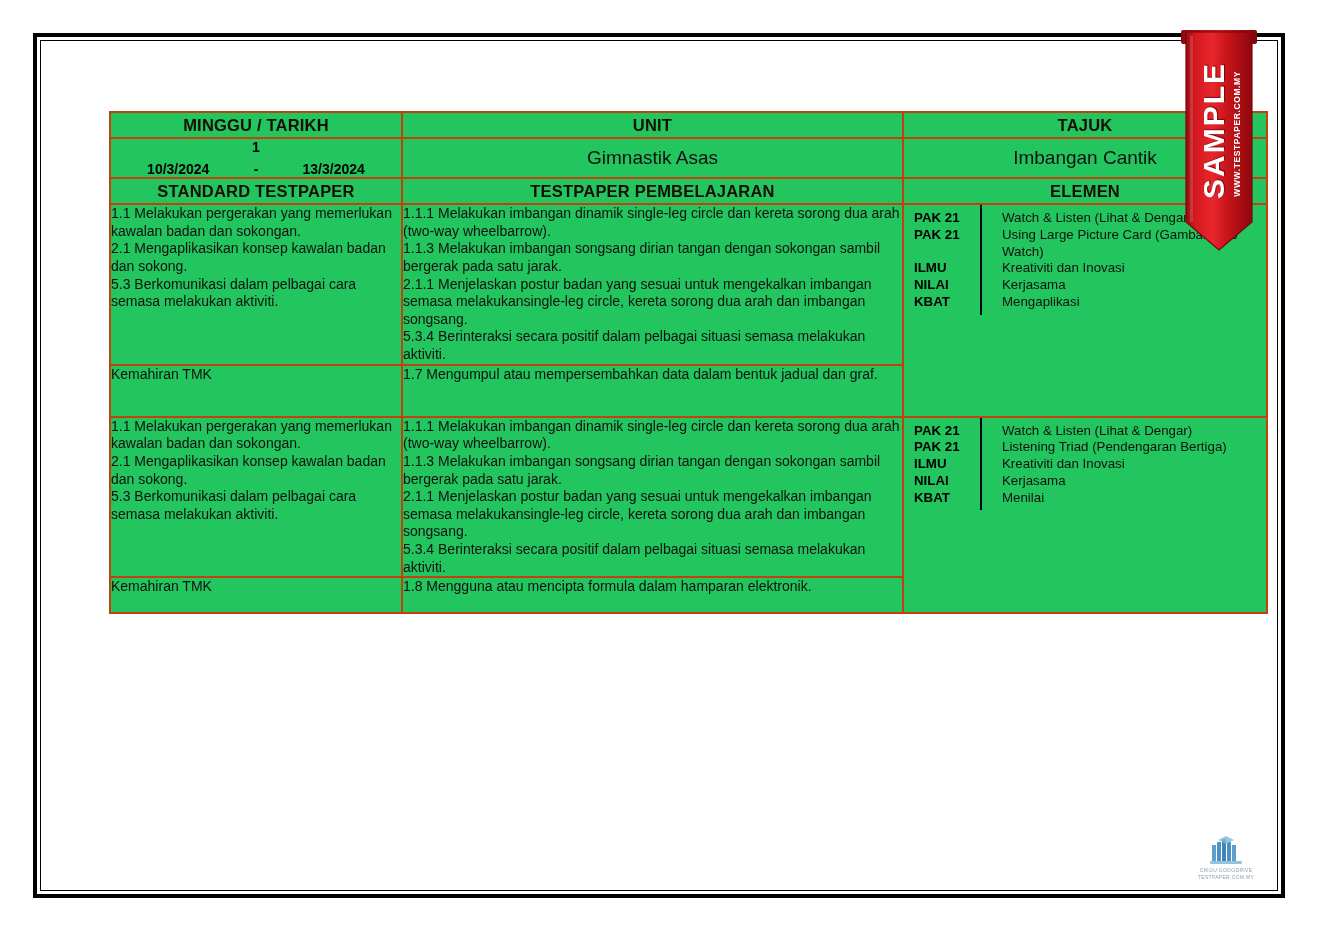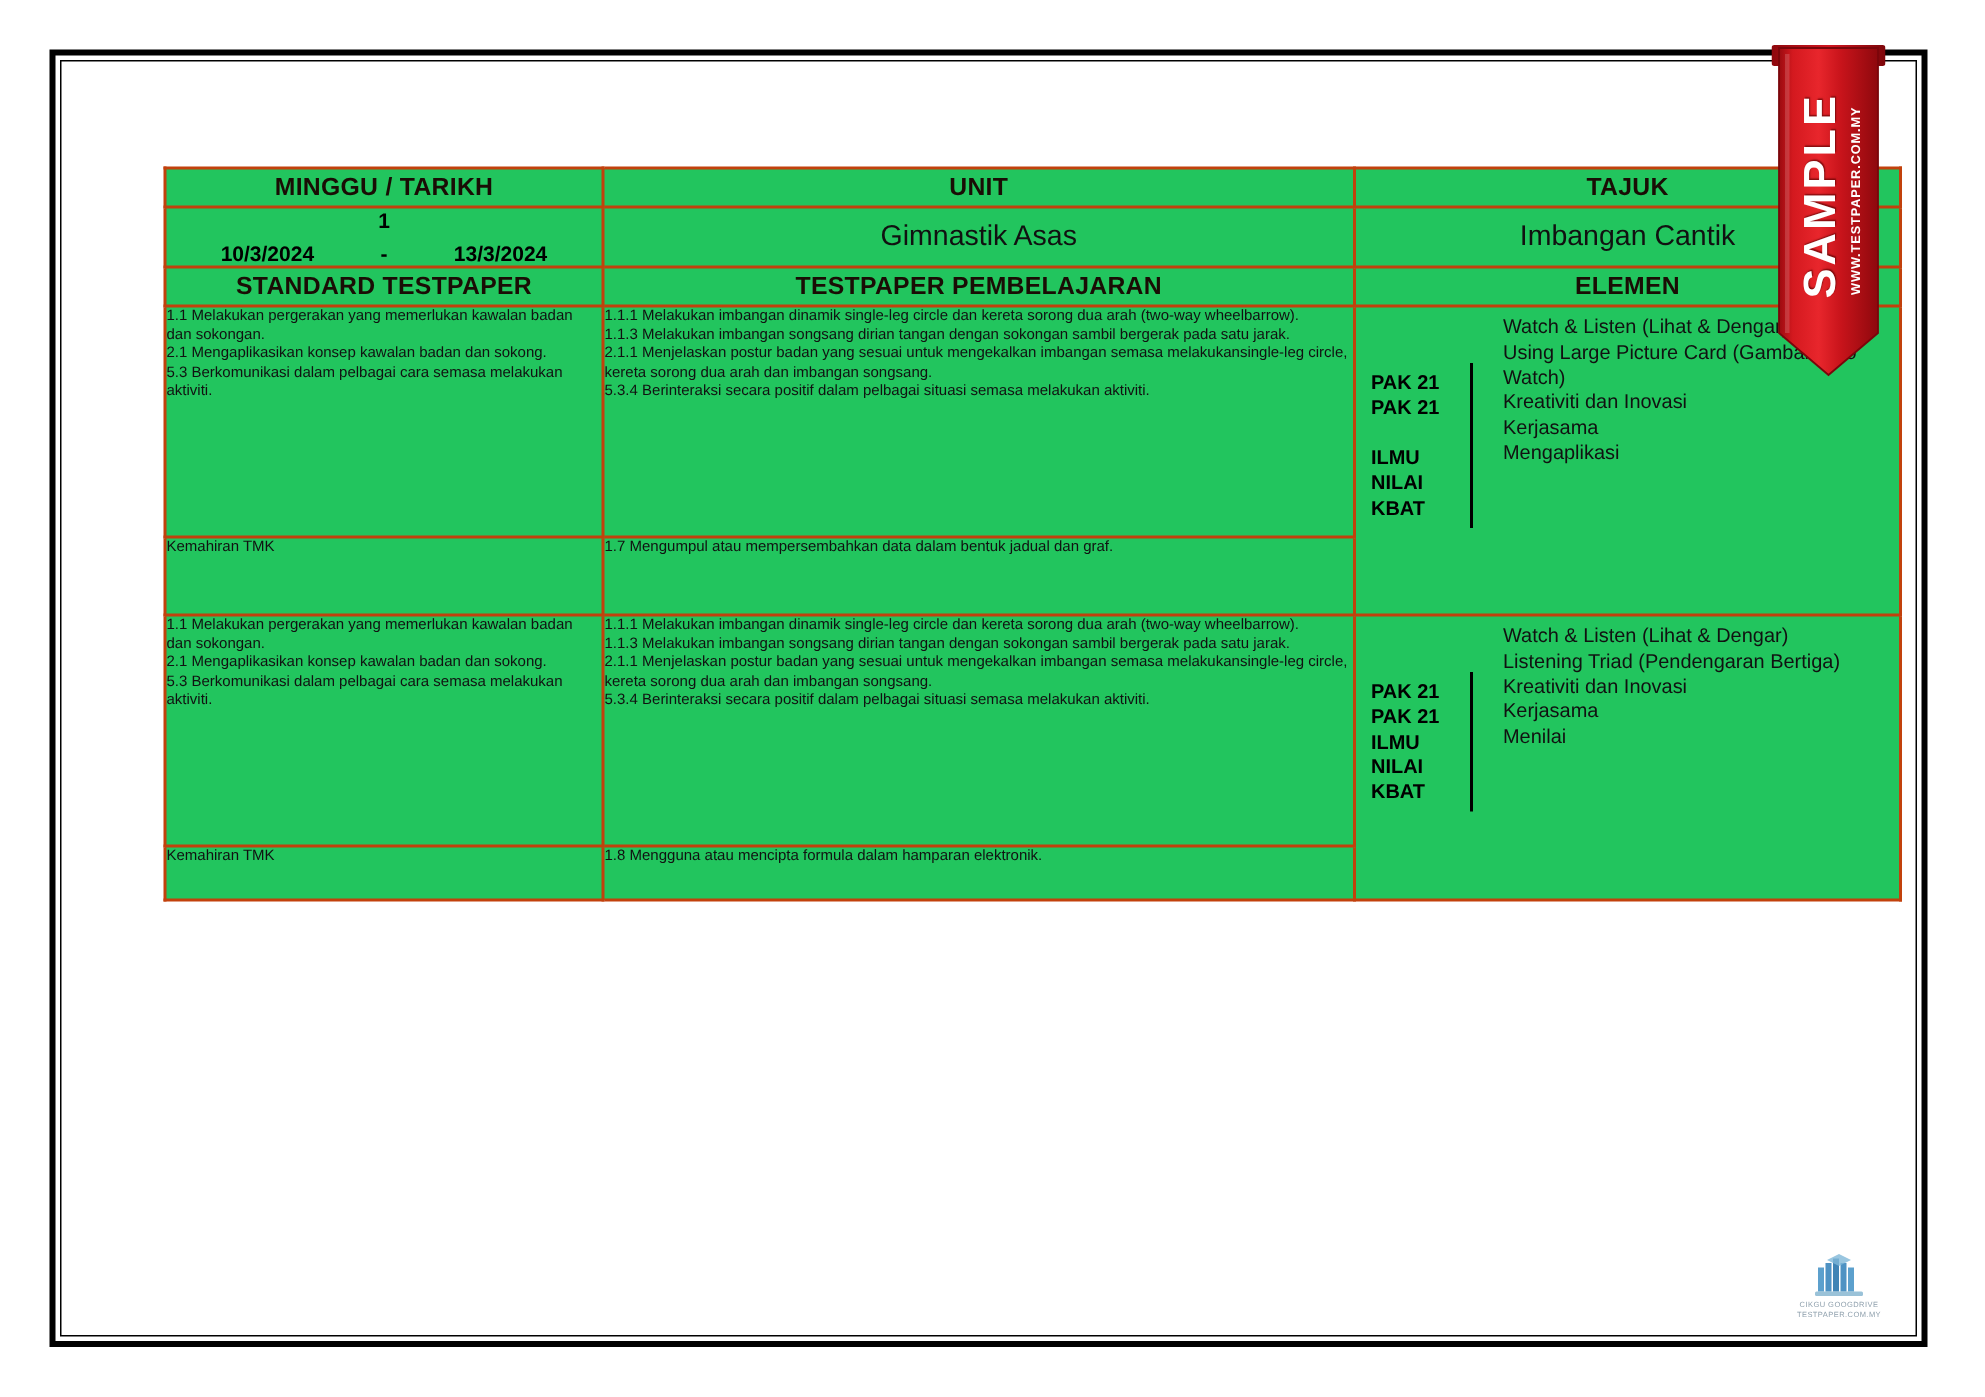"1.1 Melakukan pergerakan yang memerlukan" .cell-pad { font-size: 10px -> 14px }
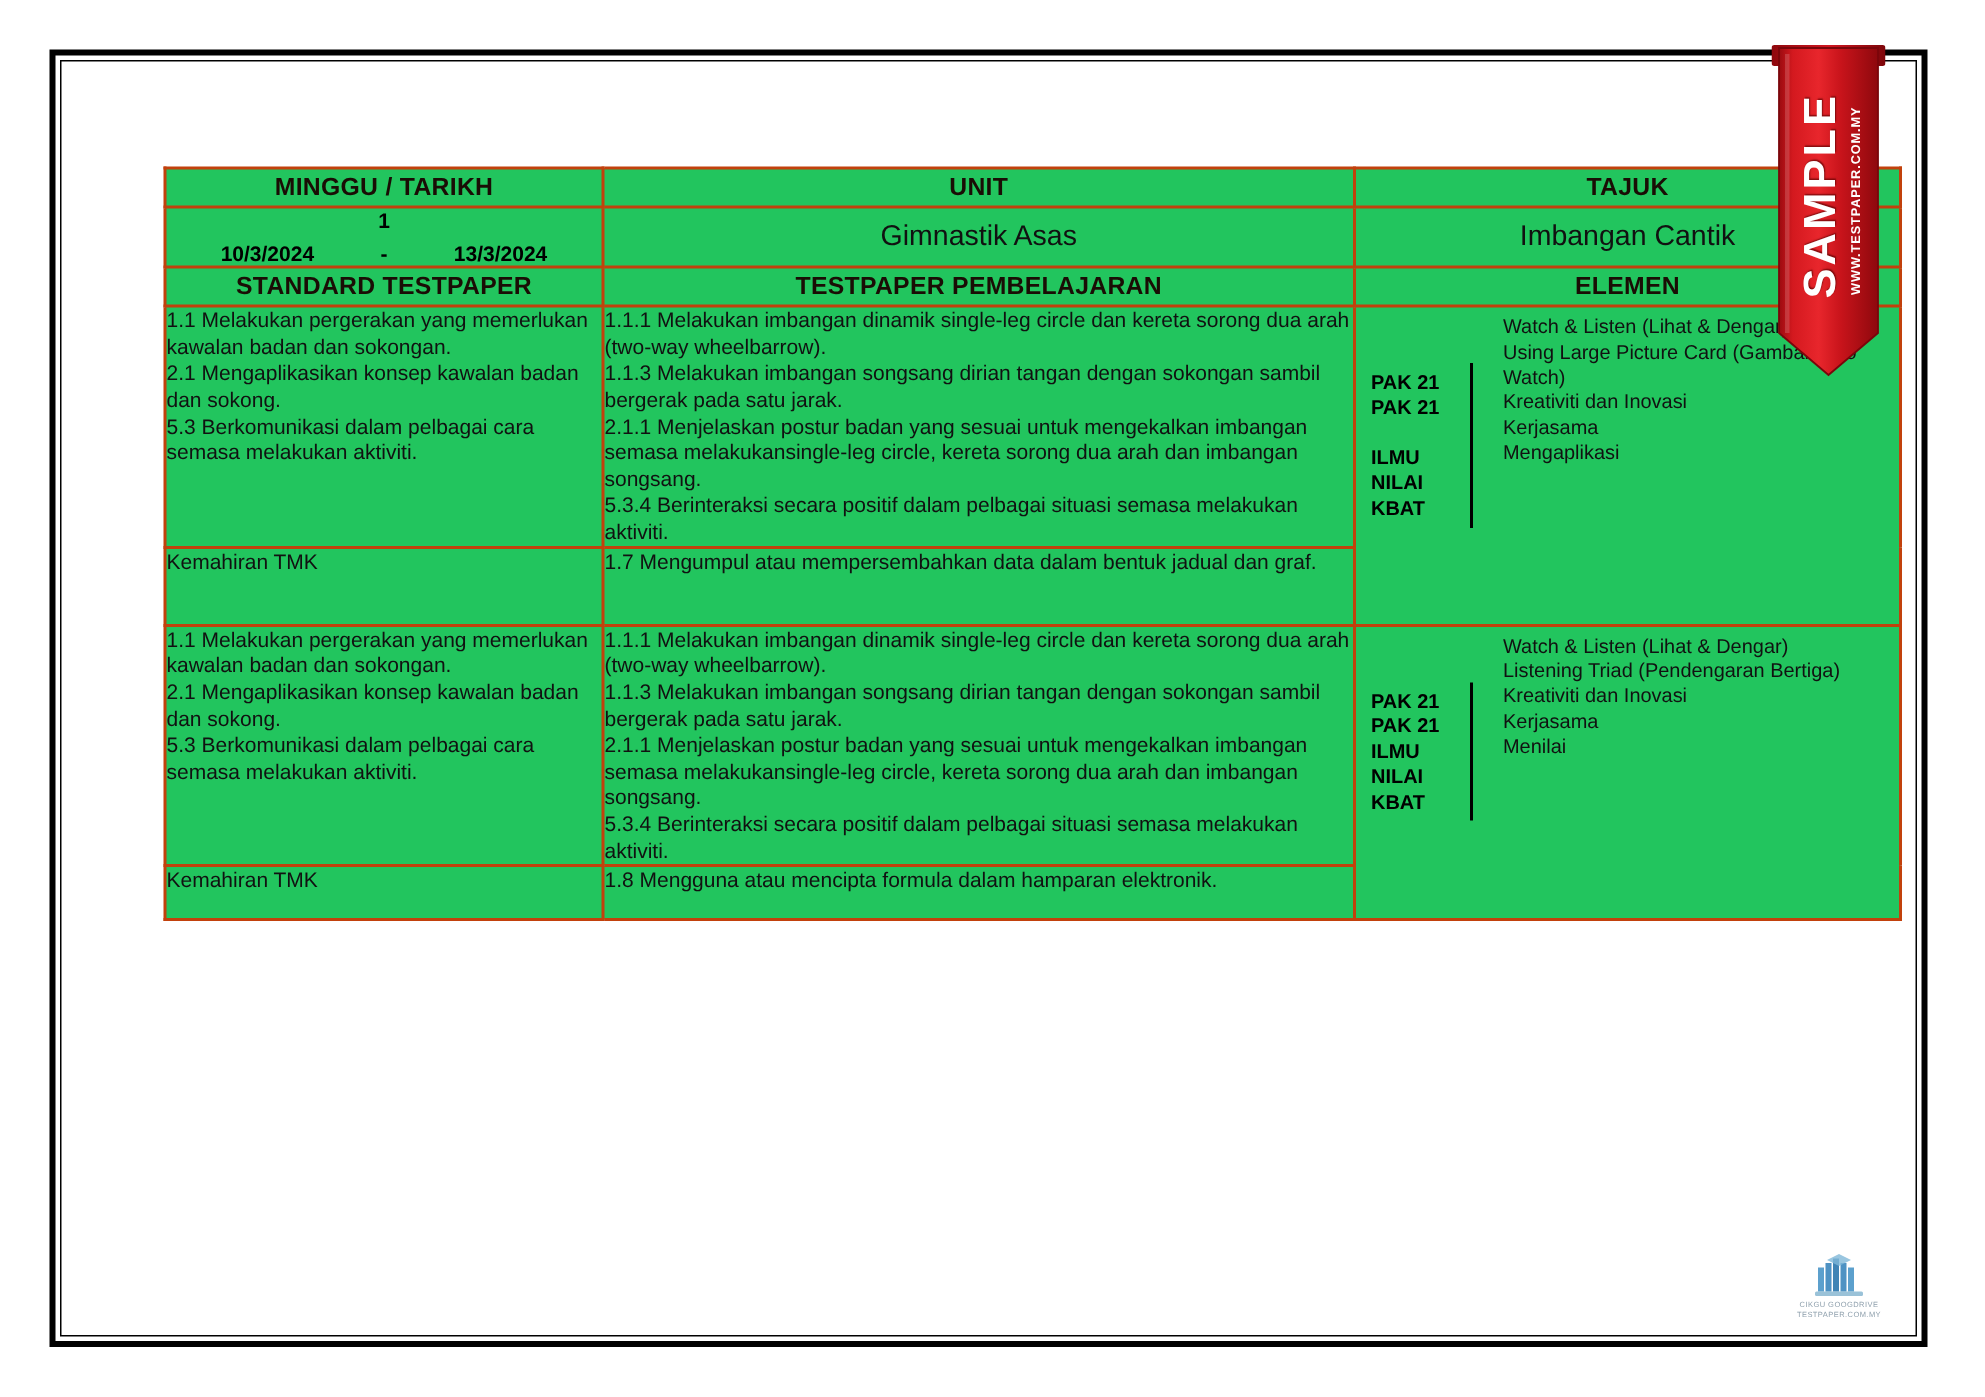"PAK 21" .elemen-labels { margin-top: 37px -> none }
